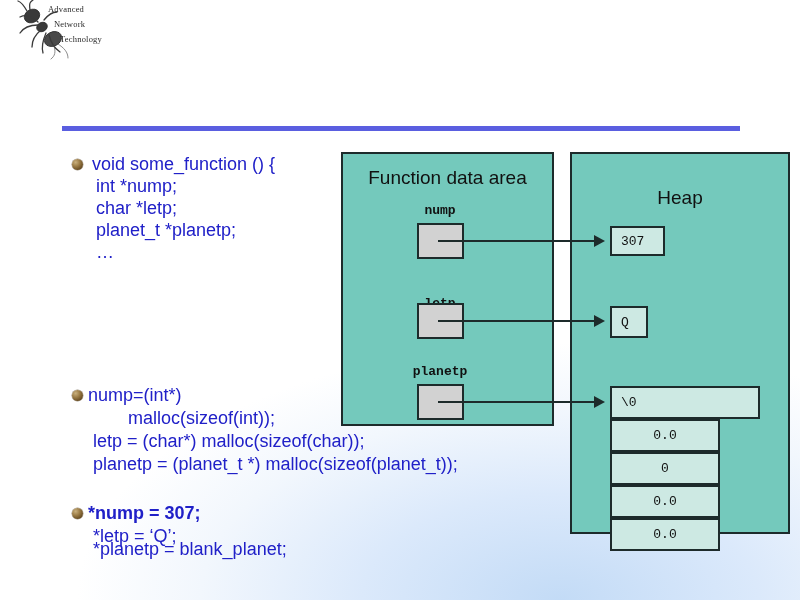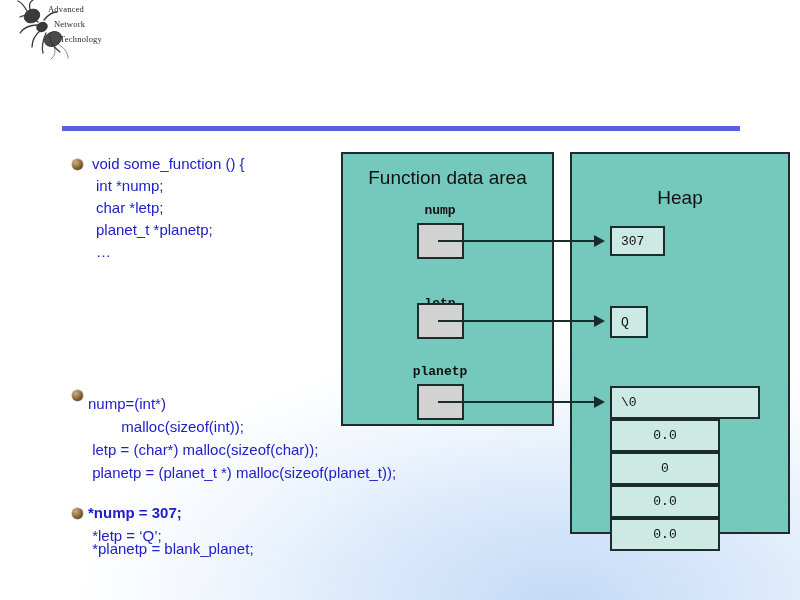"void some_function () {" .bullet-block { font-size: 15px -> 18px }
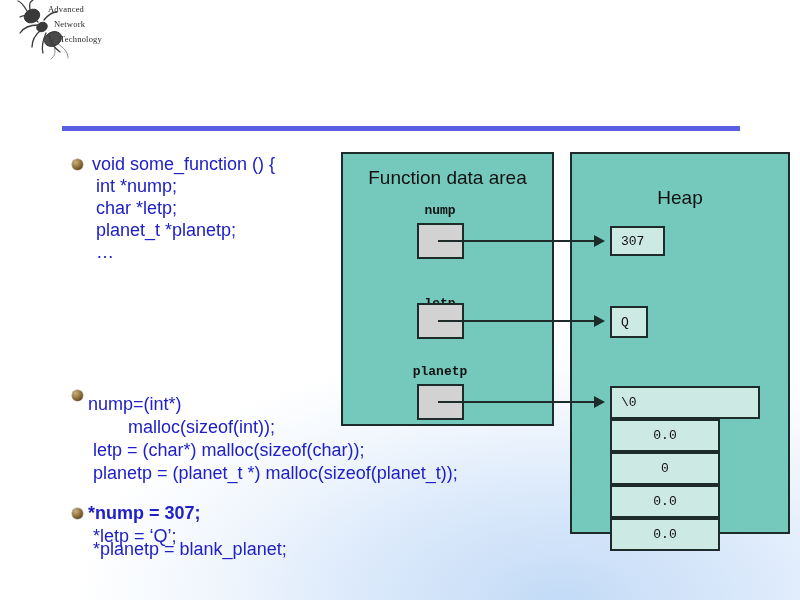"nump=(int*)" div.bullet-block { margin-top: 9px -> none }
